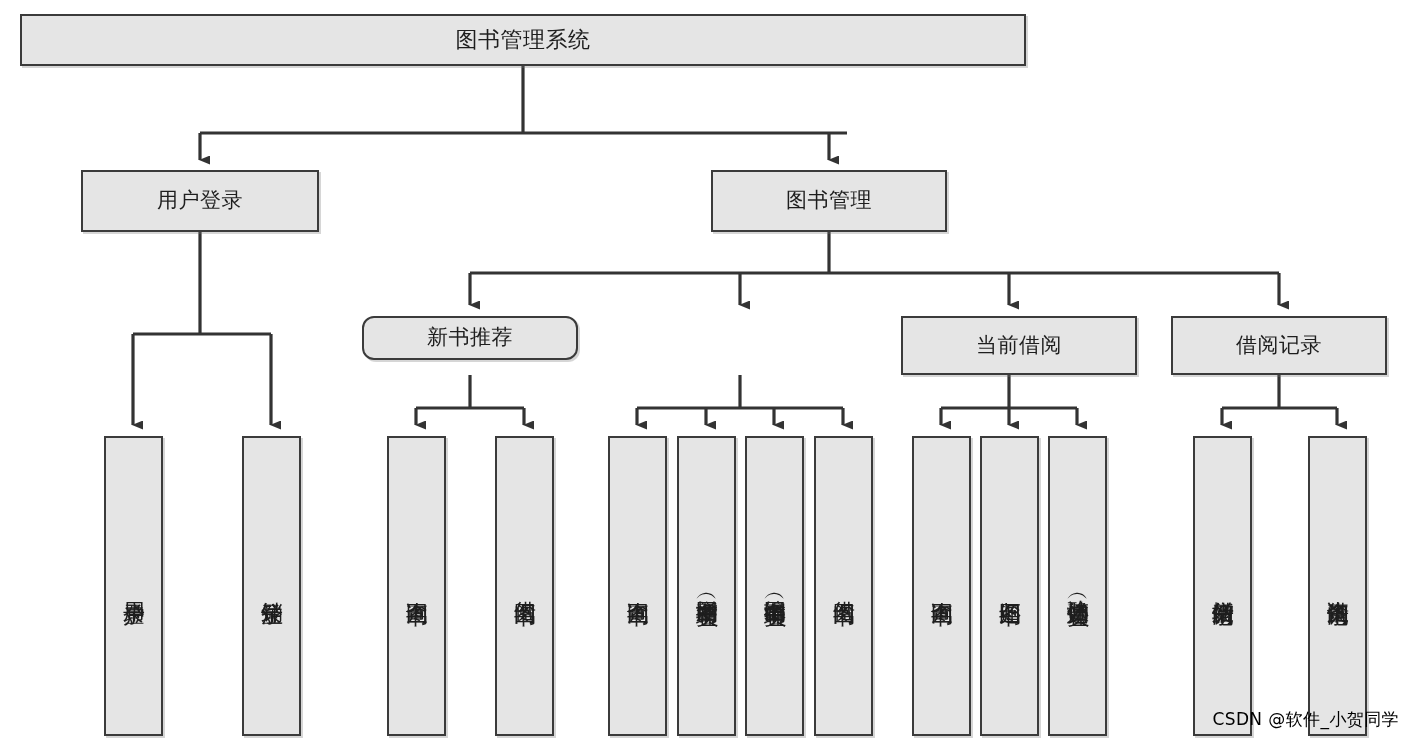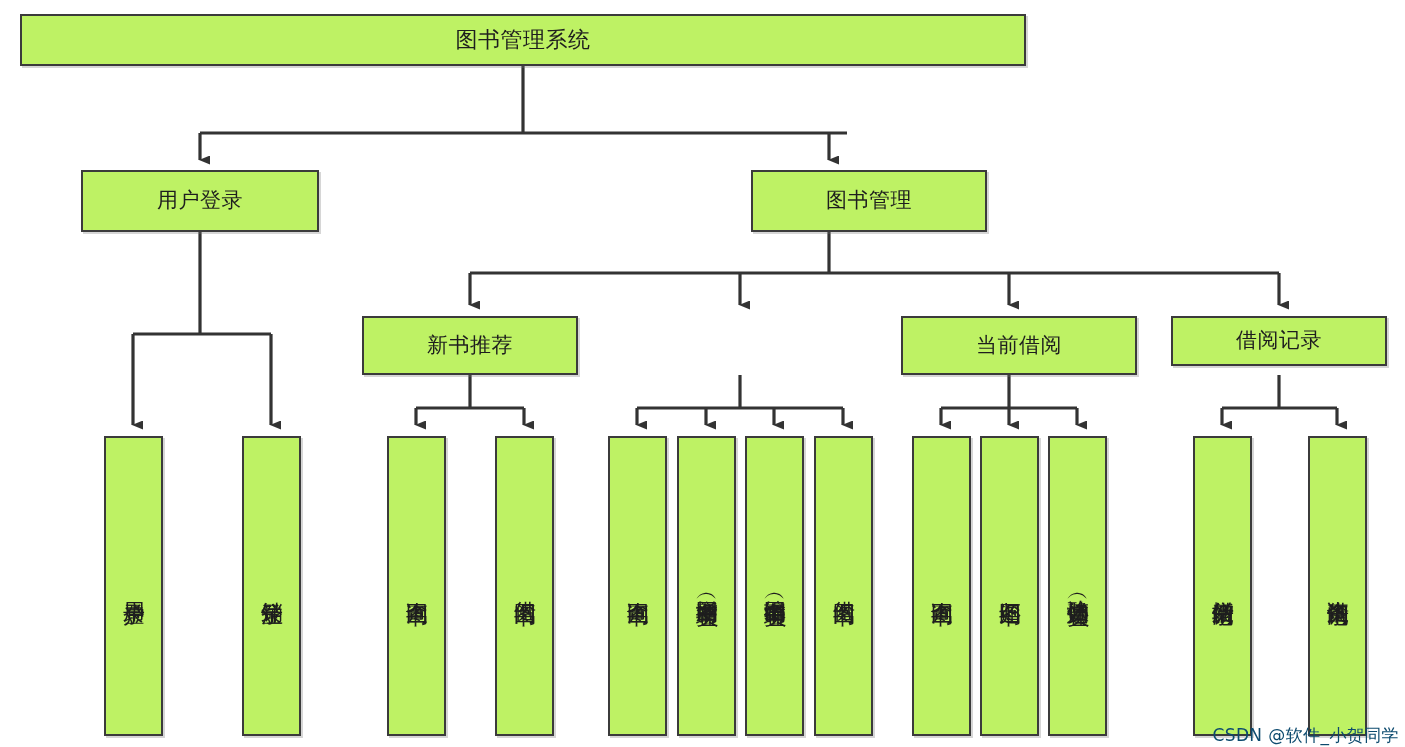"图书管理系统" .node { background: #bef264 -> #e5e5e5 }
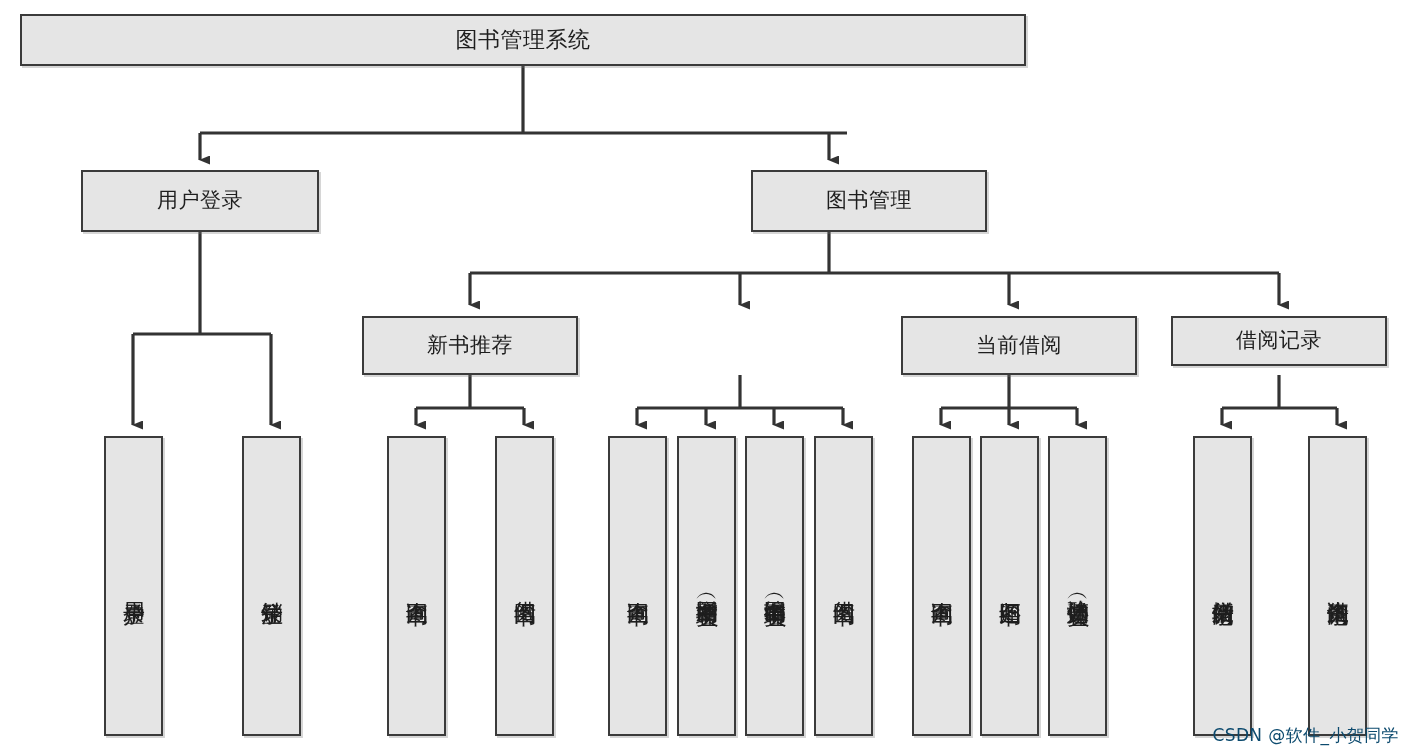"图书管理" div.node { margin-left: 40px -> none }
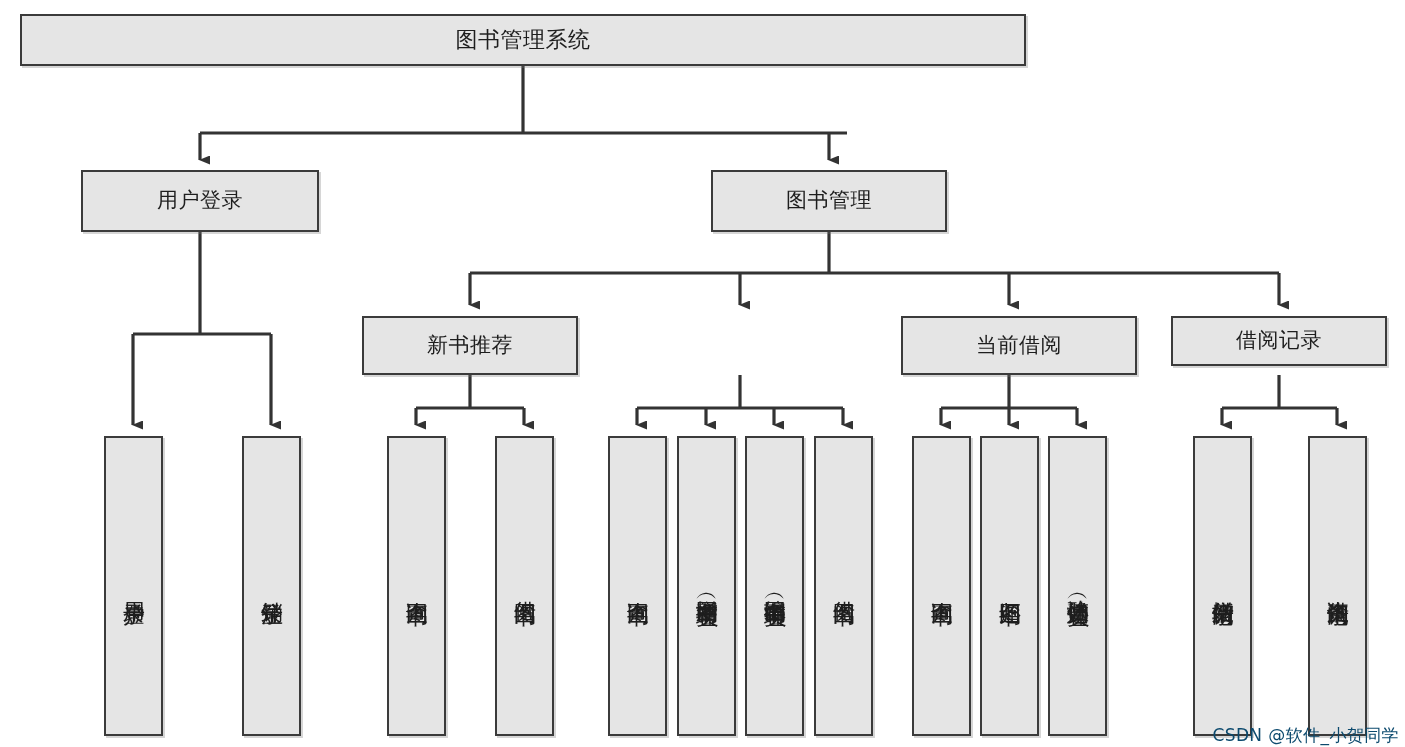"新书推荐" div.node { border-radius: none -> 12px; height: 59px -> 44px }
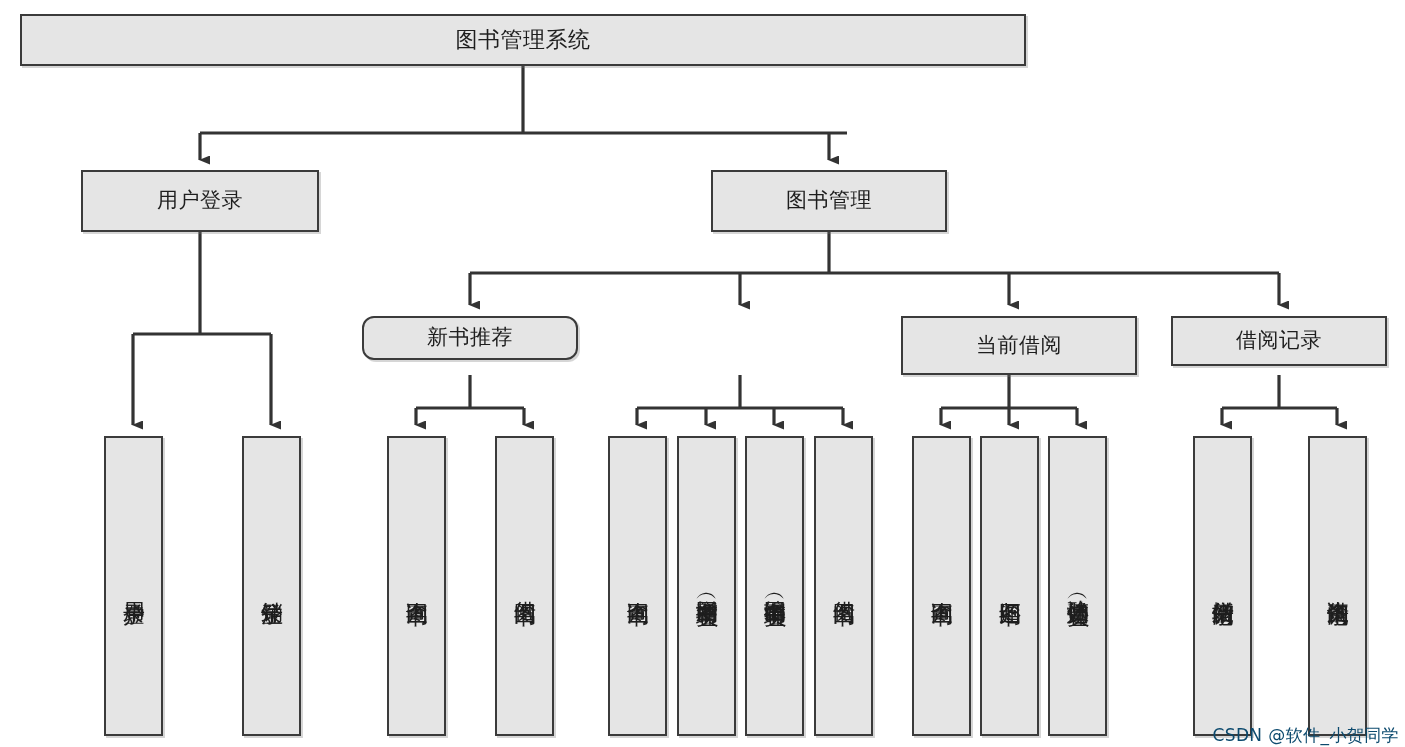"借阅记录" div.node { height: 50px -> 59px }
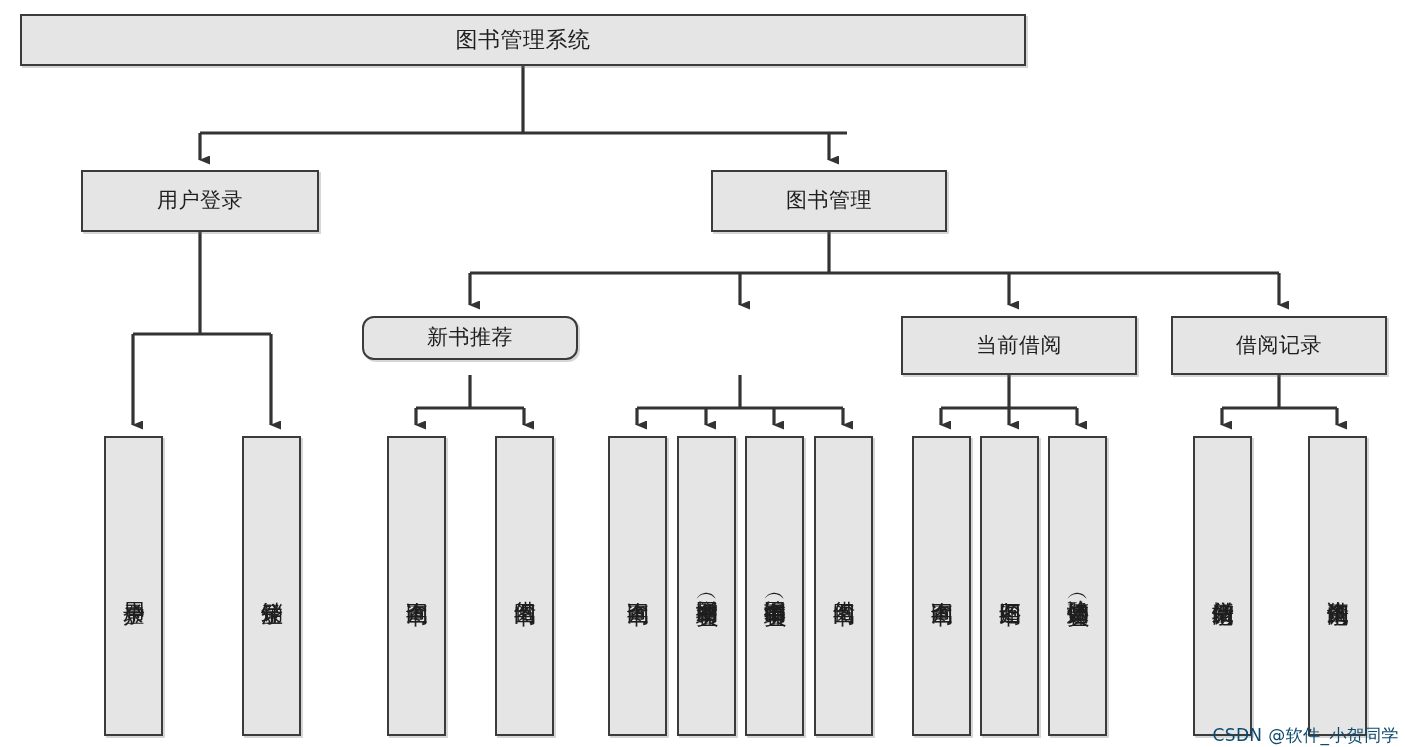"CSDN @软件_小贺同学" #watermark { bottom: 0 -> 16px; color: #0c4a6e -> #000000 }
